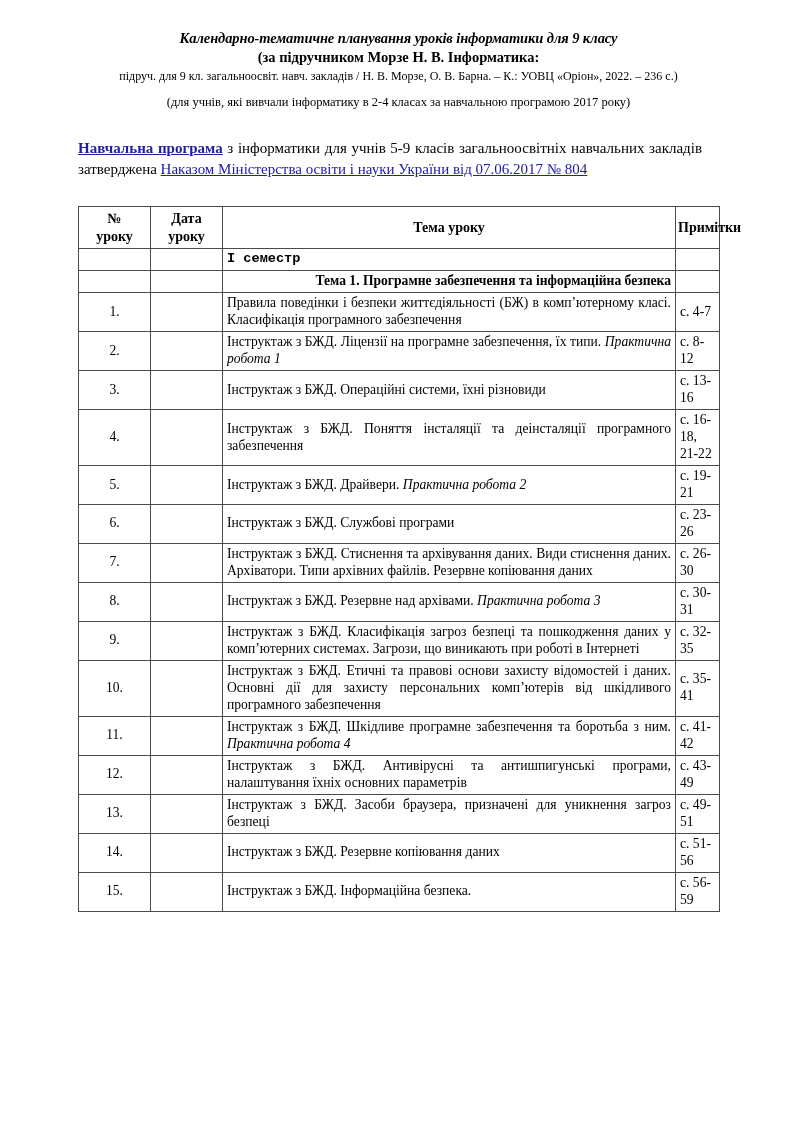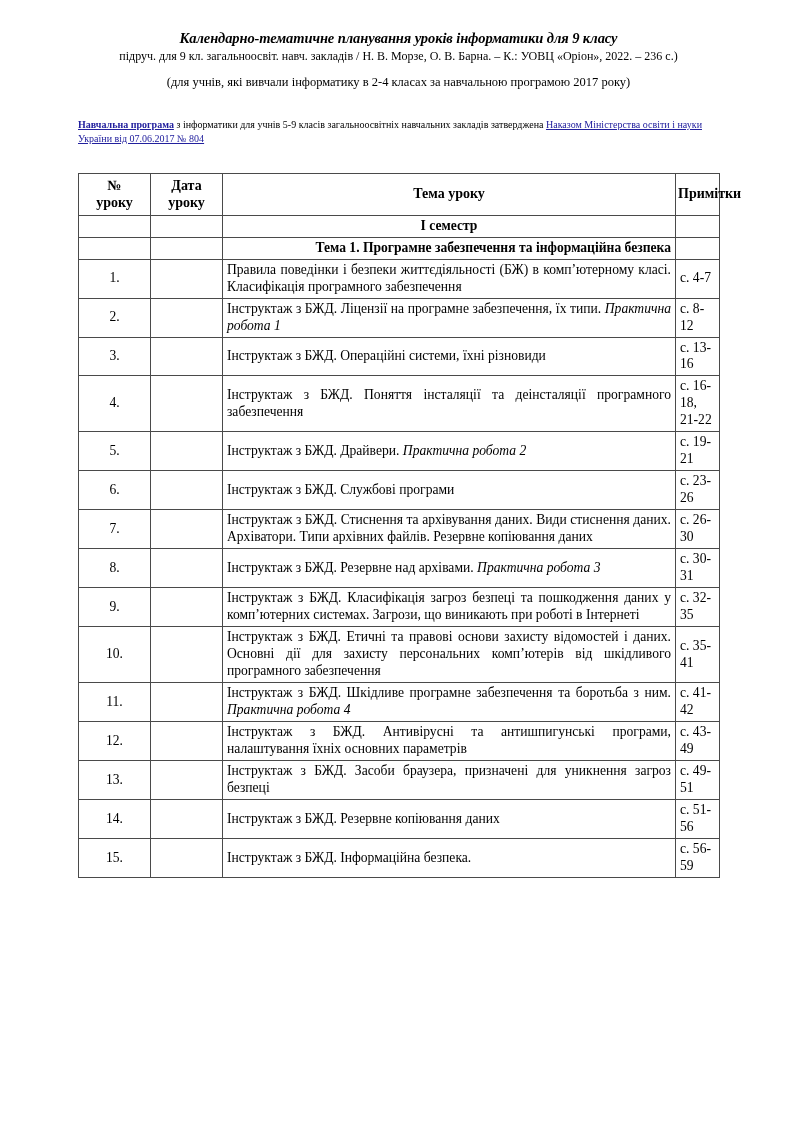"(за підручником Морзе Н. В." div.title-bold { html: none -> <div>(за підручником Морзе Н. В. Інформатика:</div> }
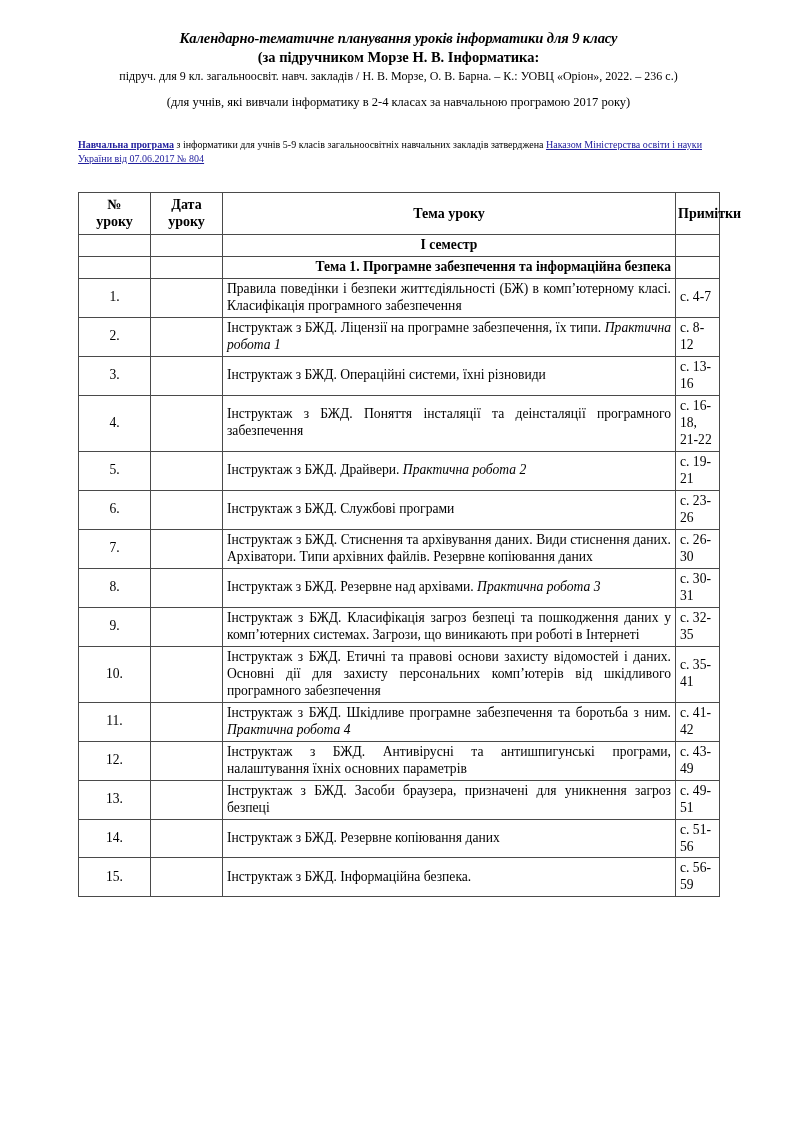"Навчальна програма з інформатики для" .program-par { font-size: 10px -> 15px }
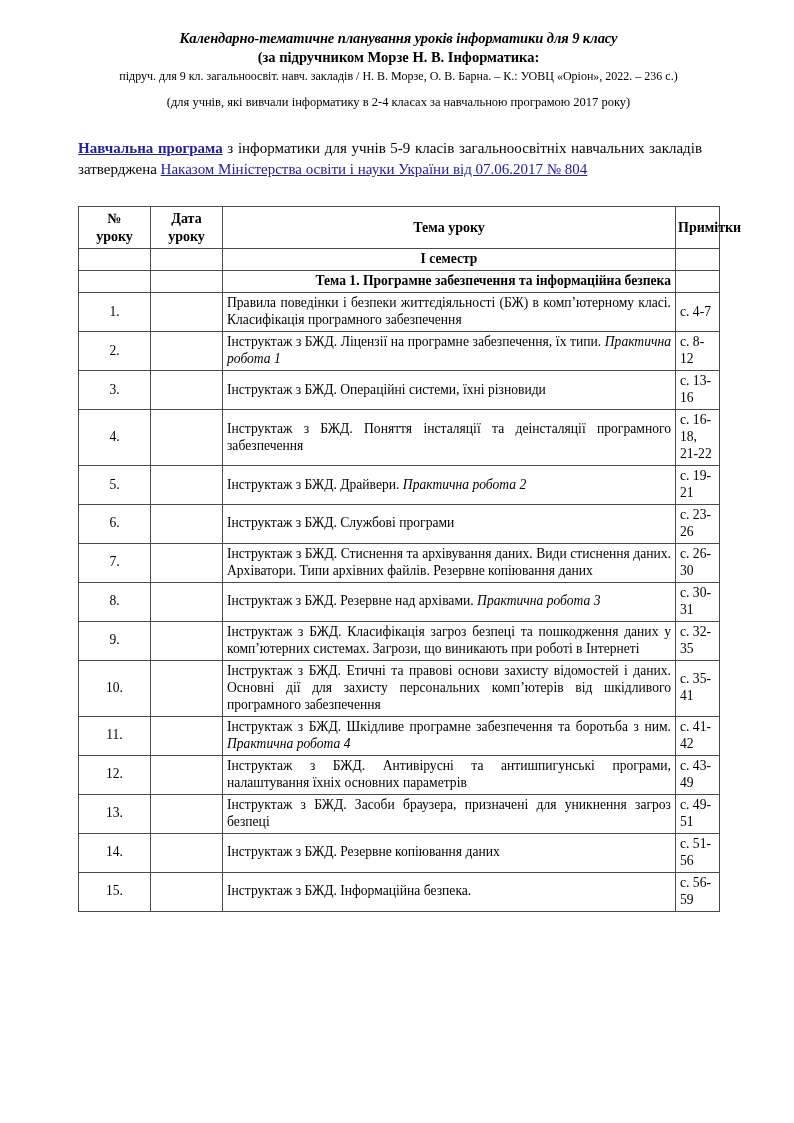"I семестр" .semester-row td { font-family: Liberation Serif, serif -> Liberation Mono, monospace; text-align: center -> left }
